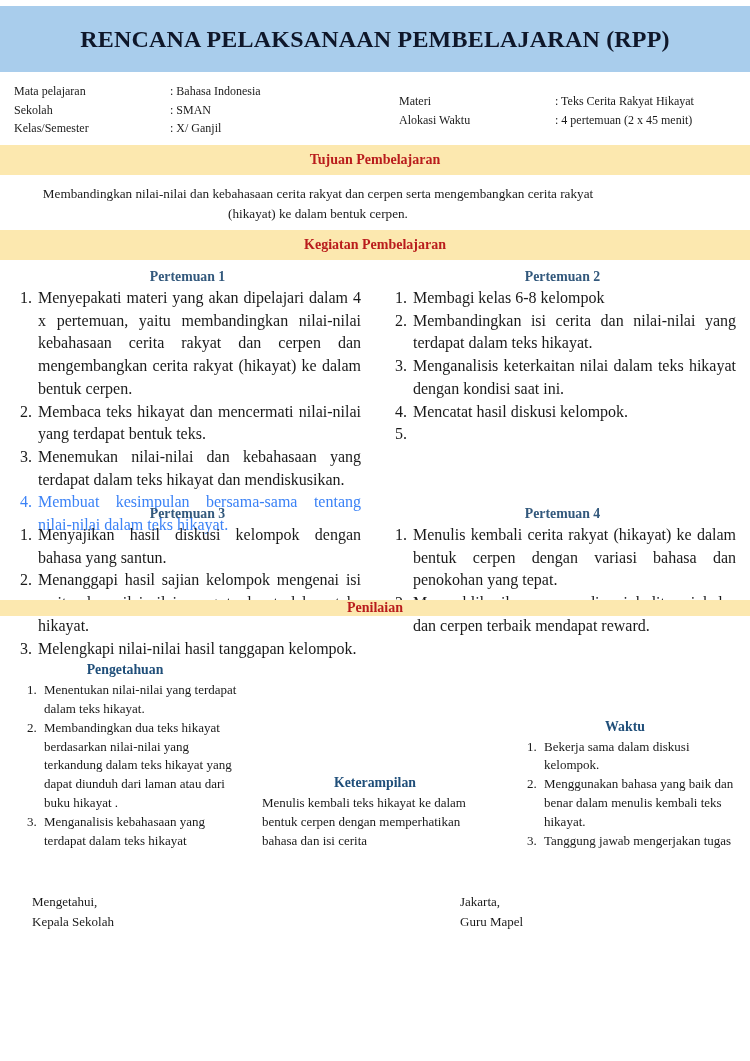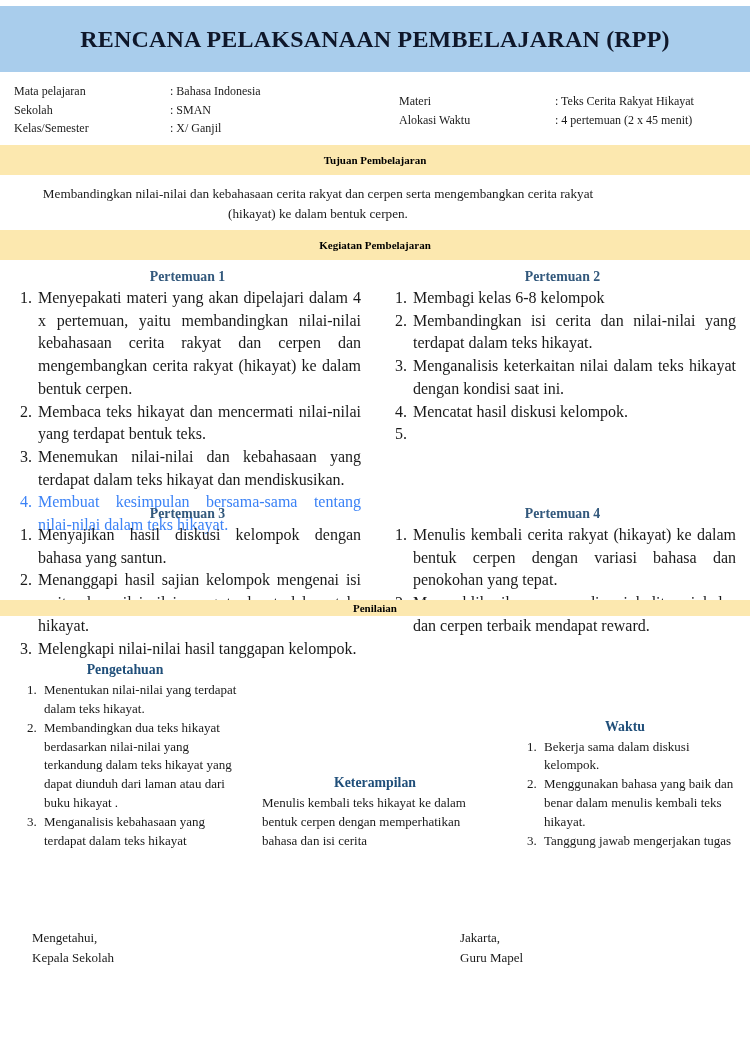"Tujuan Pembelajaran" .band-title { color: #000000 -> #b91c1c; font-size: 11px -> 14px }
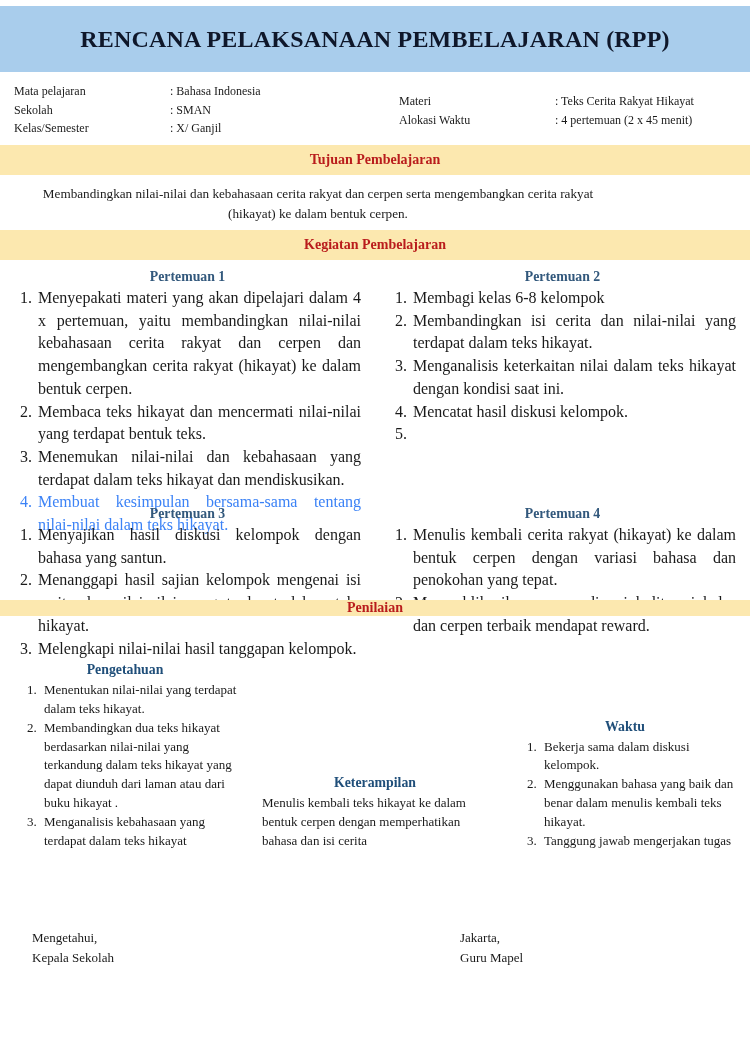"Mengetahui," .sign-row { top: 928px -> 892px }
